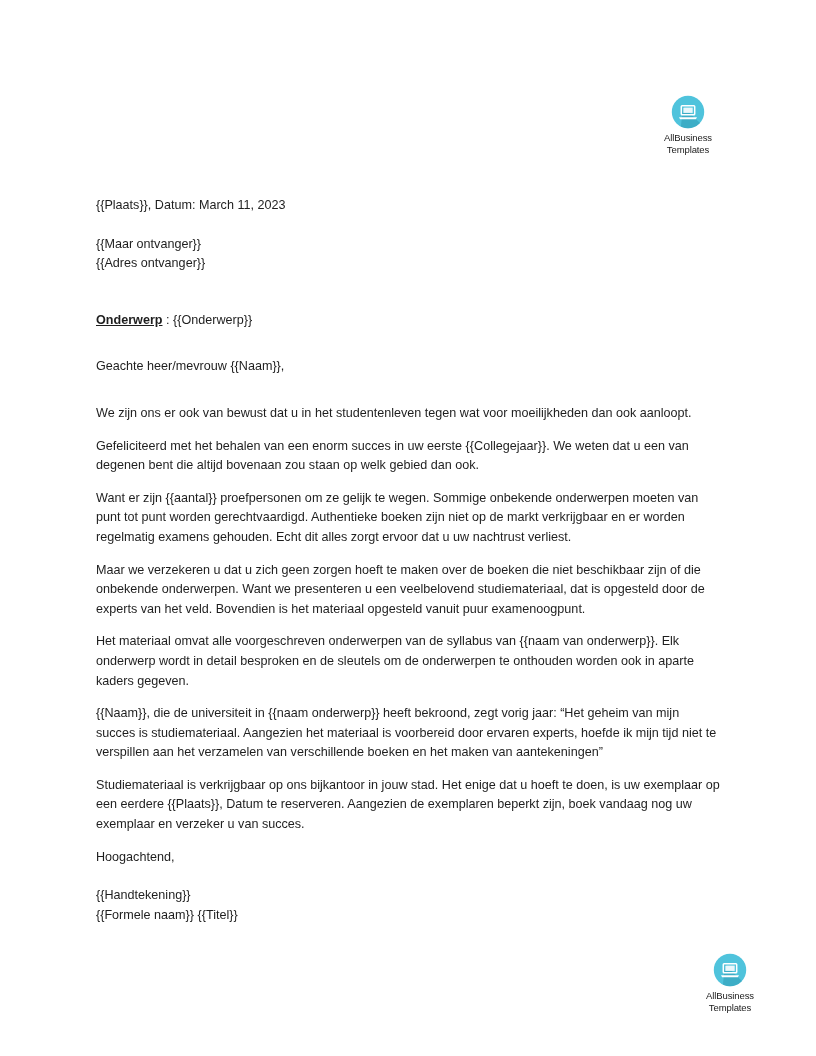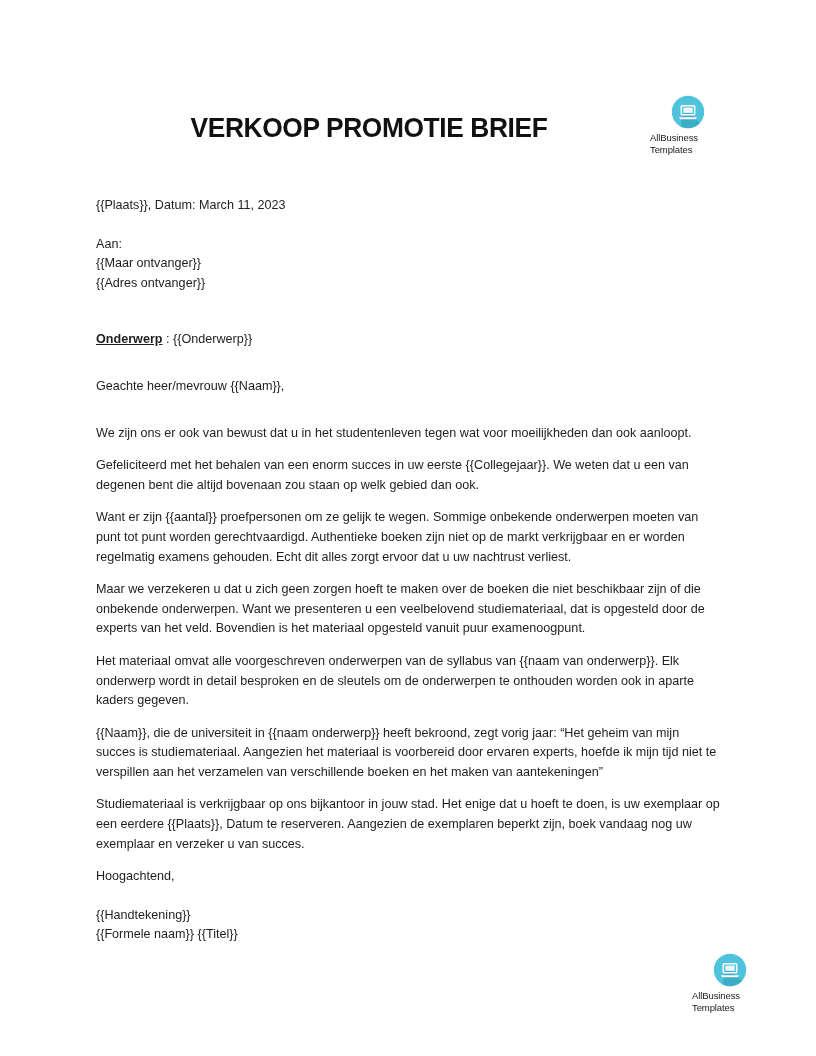"VERKOOP PROMOTIE BRIEF" div.header { html: <div> <div>VERKOOP PROMOTIE BRIEF</div> </div> -> none }
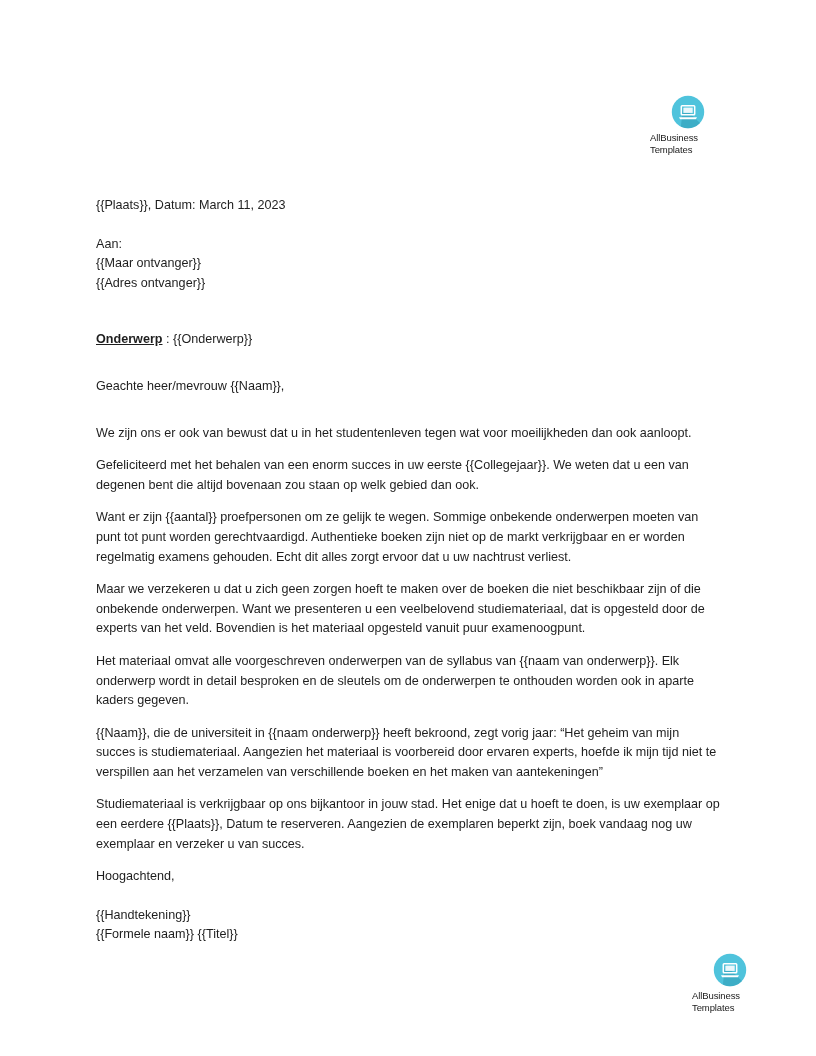"AllBusiness" .logo { text-align: left -> center }
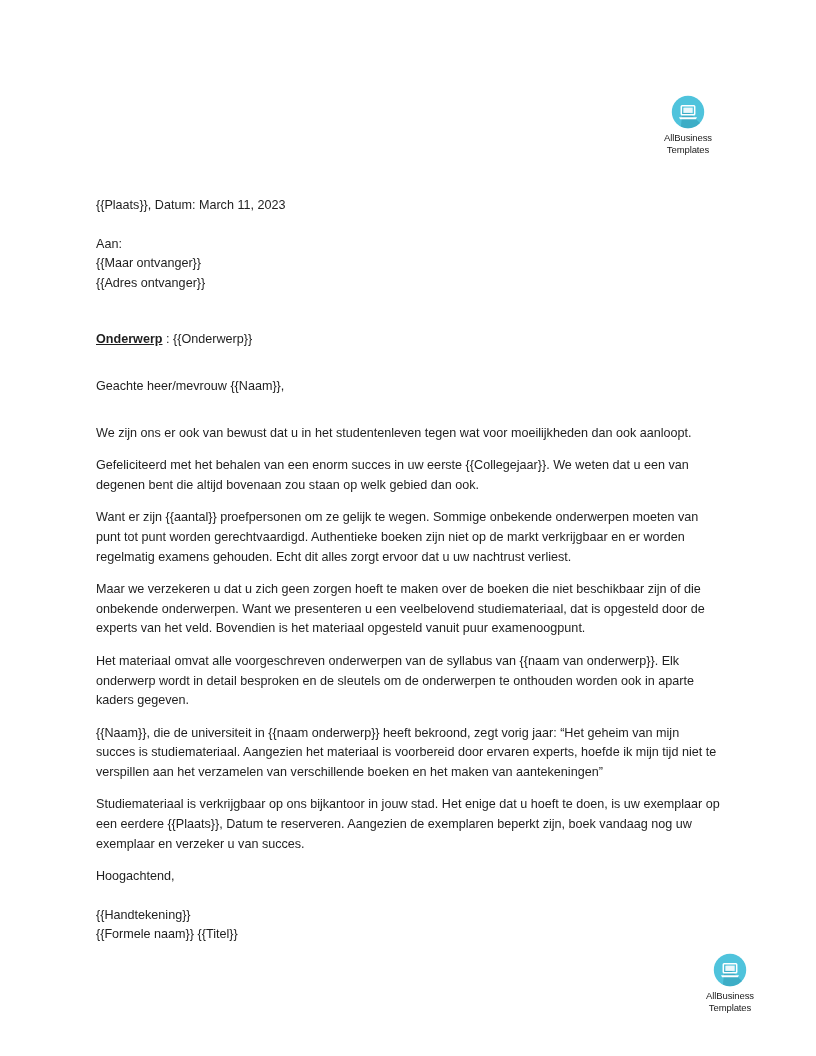"Aan:" span.line { html: <span>Aan:</span> -> none }
